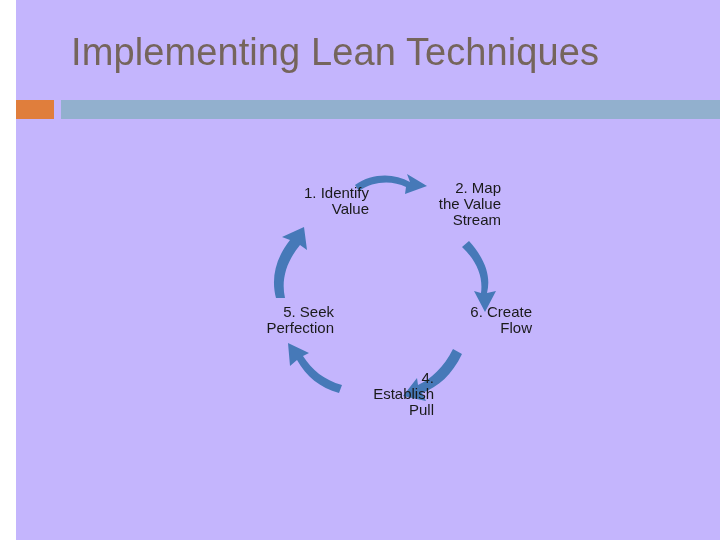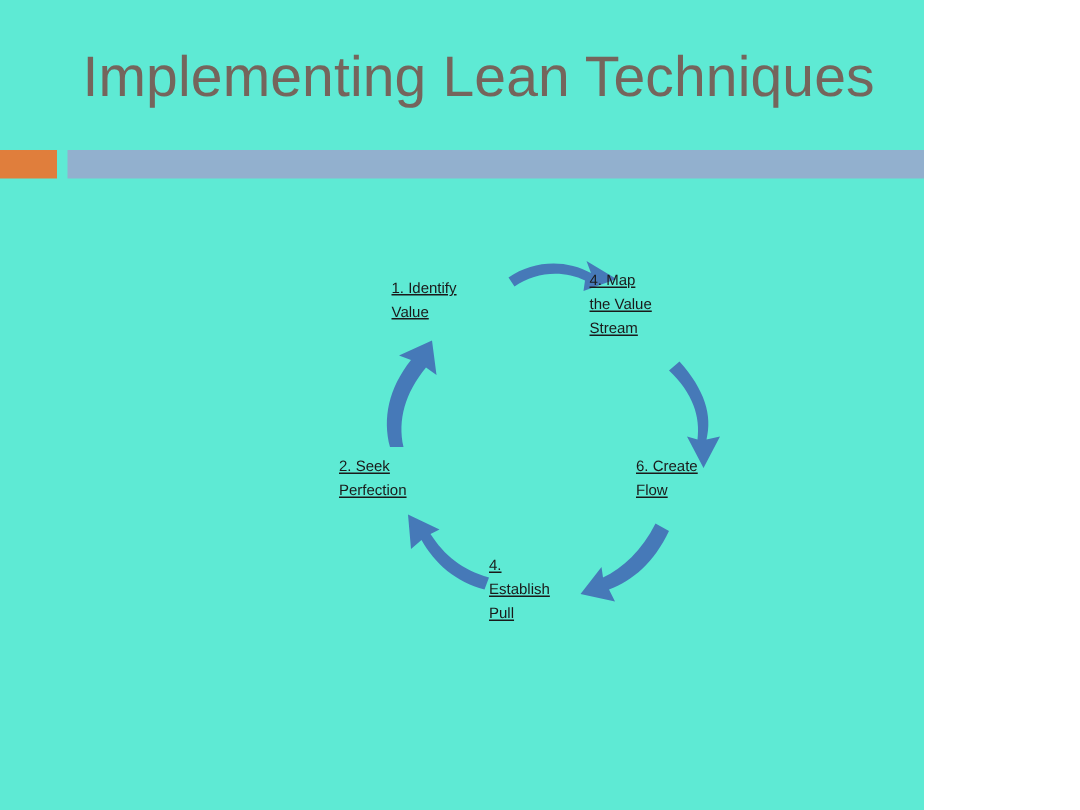"Implementing Lean Techniques" #slide { background: #5eead4 -> #c4b5fd; left: 0 -> 16px; width: 616px -> 704px }
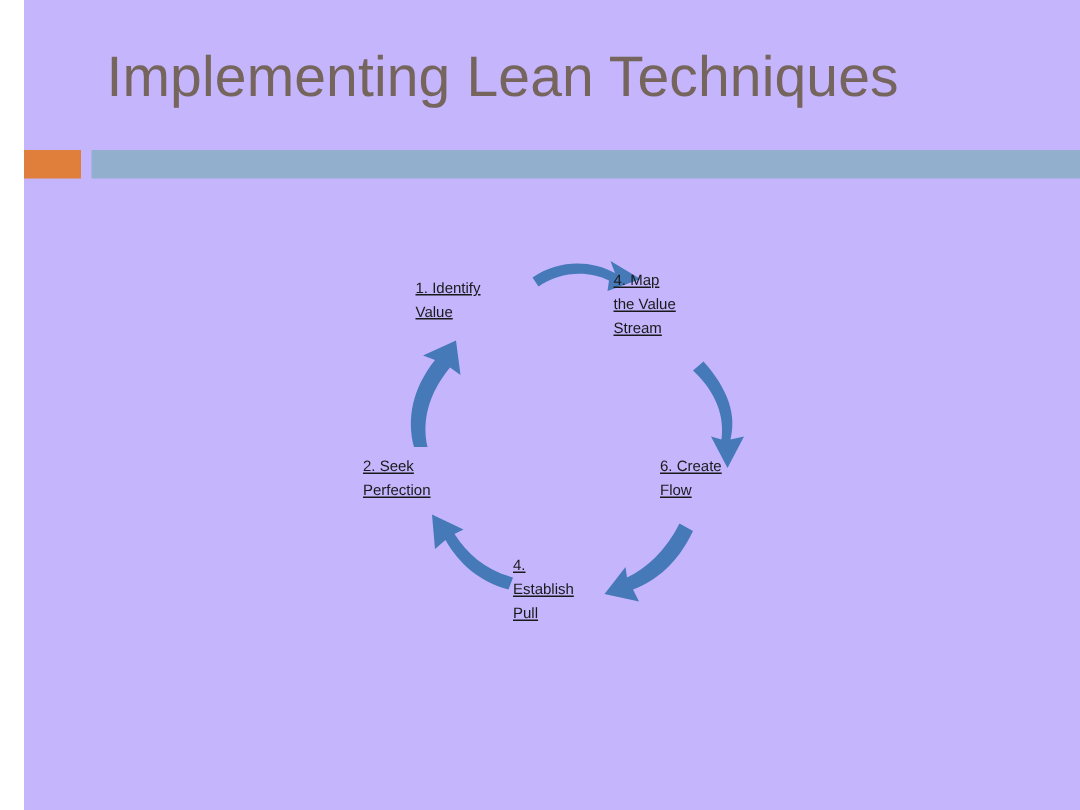"1. Identify" .cycle-label { font-size: 10px -> 15px; text-align: left -> right; text-decoration: underline -> none }
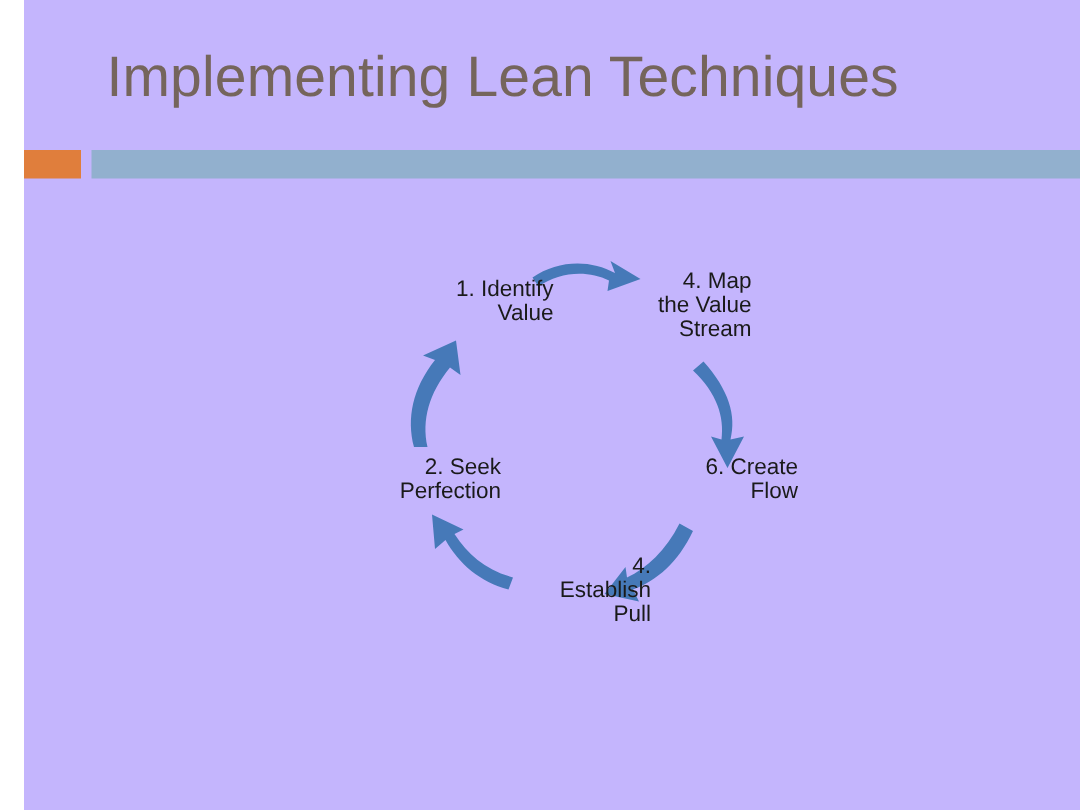"4. Map" div.cycle-label { text: 4 -> 2 }
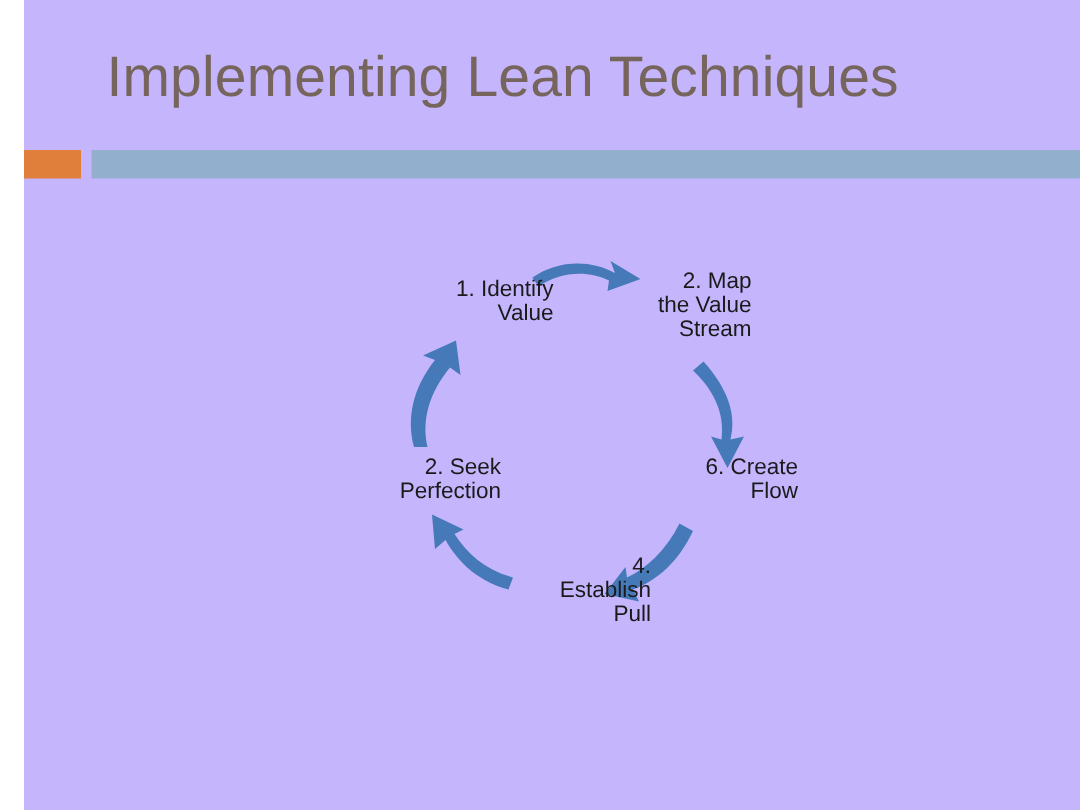"2. Seek" div.cycle-label { text: 2 -> 5 }
